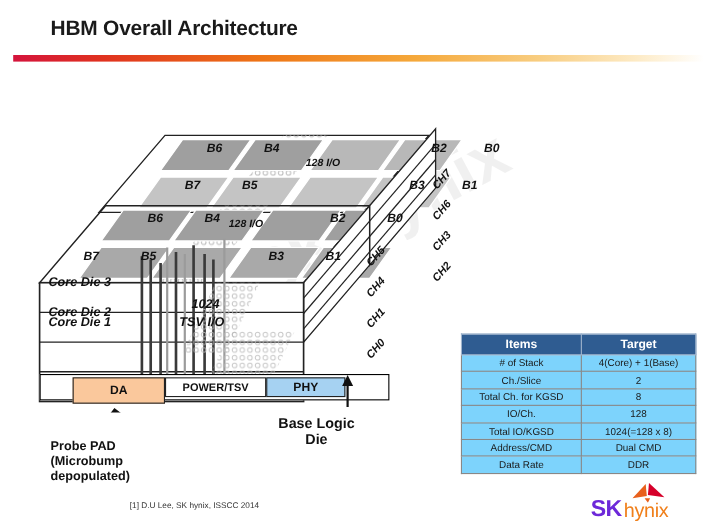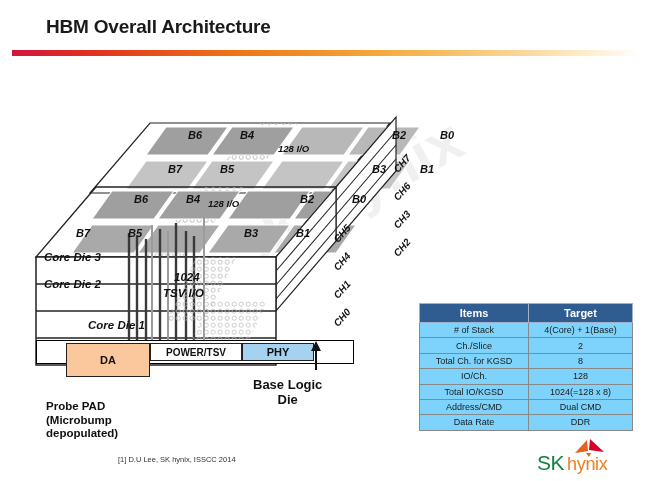"Core Die 1" div.dielabel { margin-left: 44px -> none; top: 319px -> 287px }
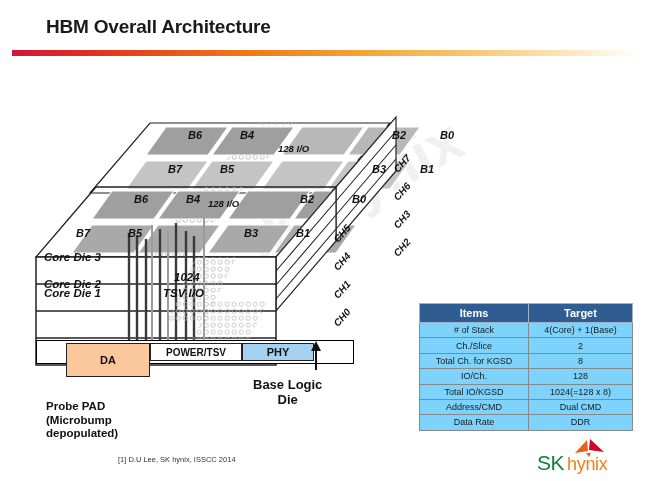"DA" div.blk { height: 34px -> 24px }
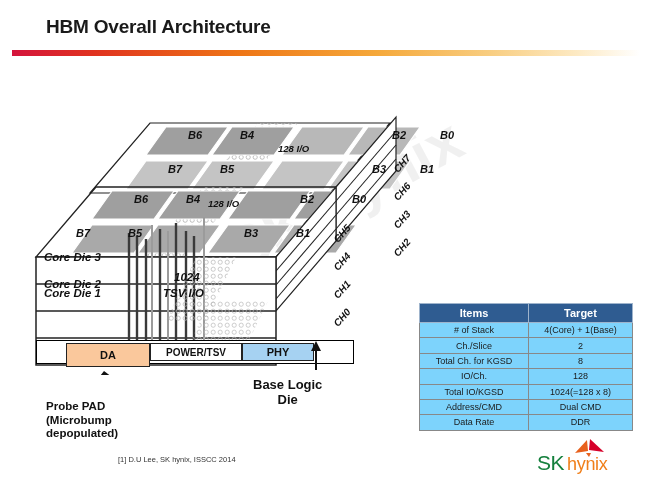"SK" .logo-sk { color: #15803d -> #6d28d9; font-weight: normal -> bold }
